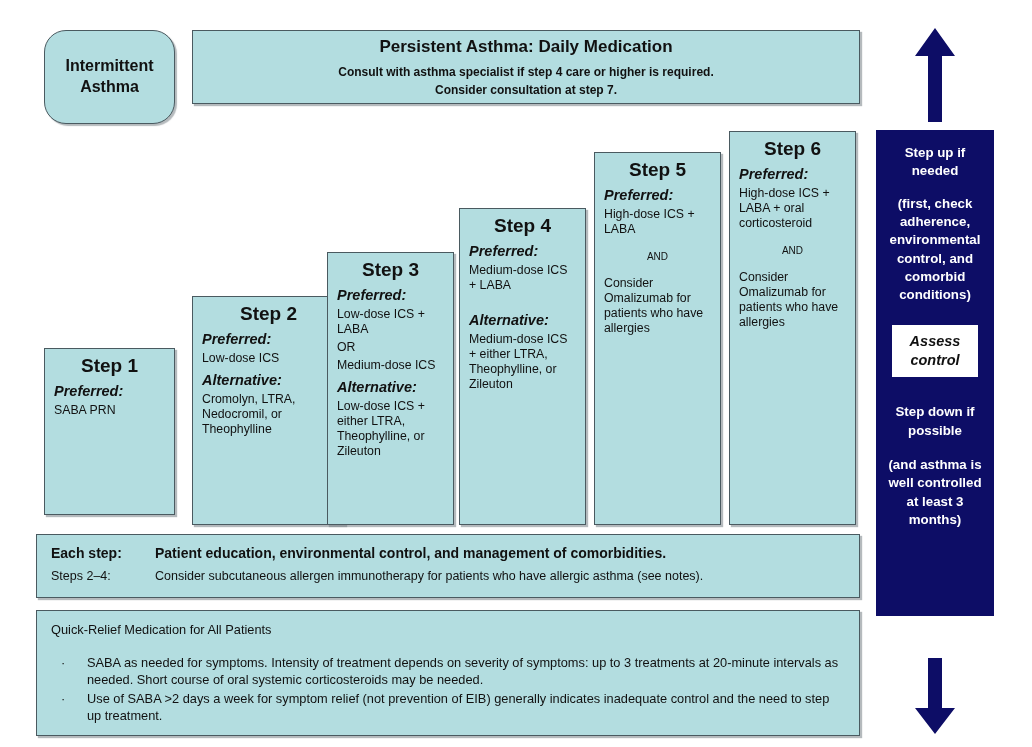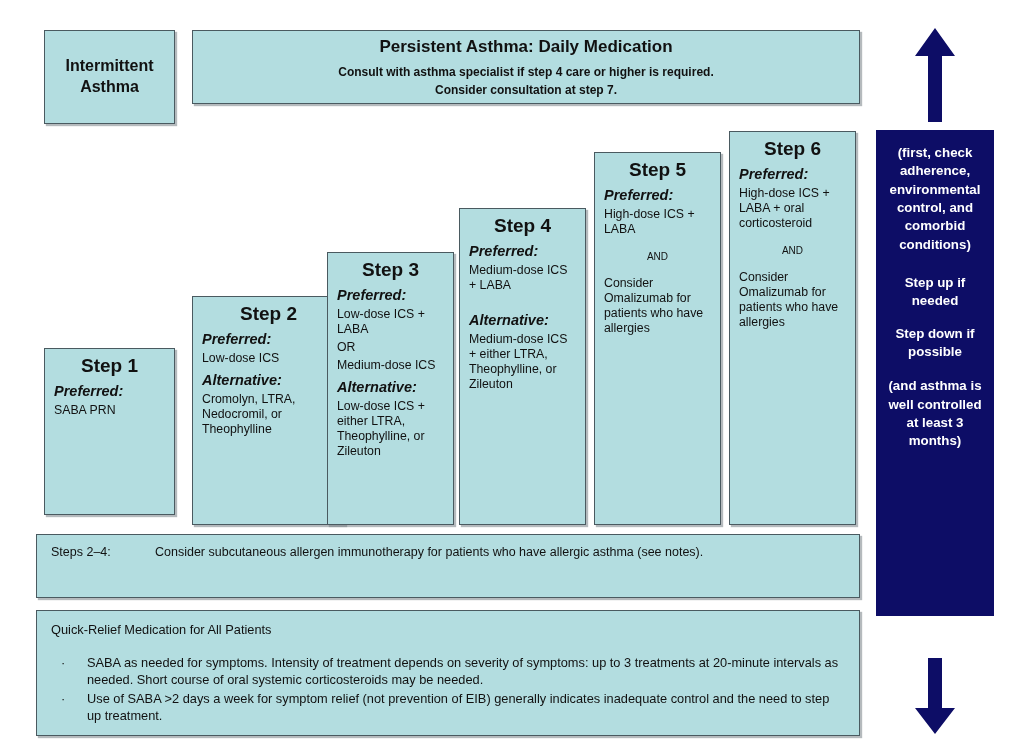"Intermittent" #intermittent-box { border-radius: none -> 22px }
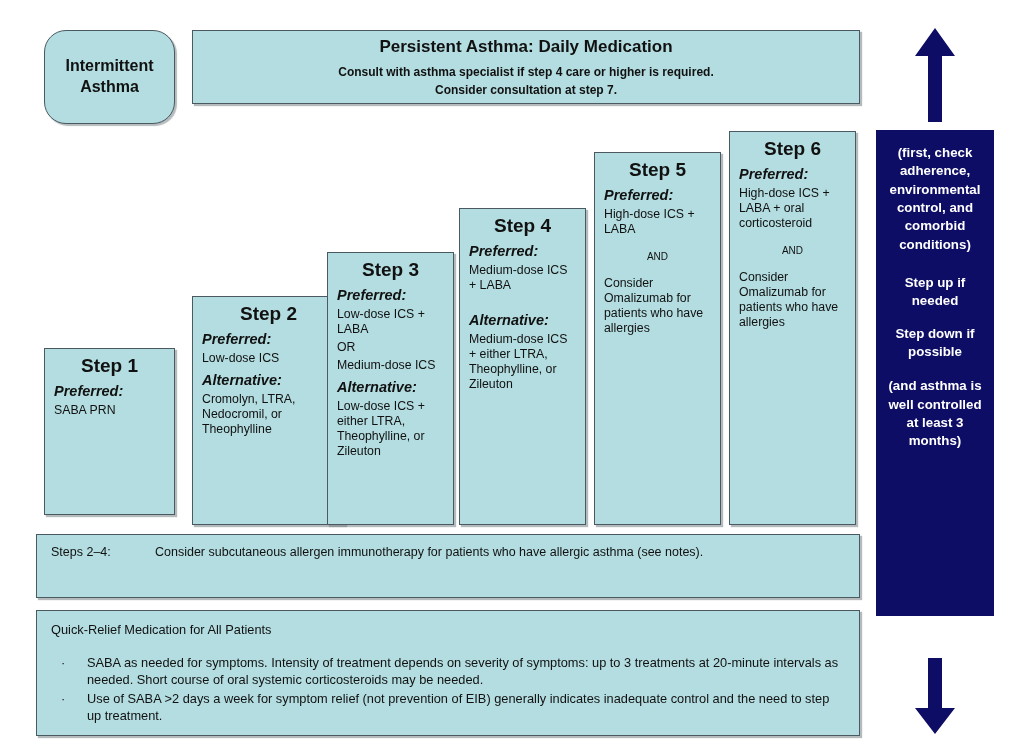"(first, check adherence, environmental" div.panel-txt { order: before "Step up if needed" -> after "Step up if needed" }
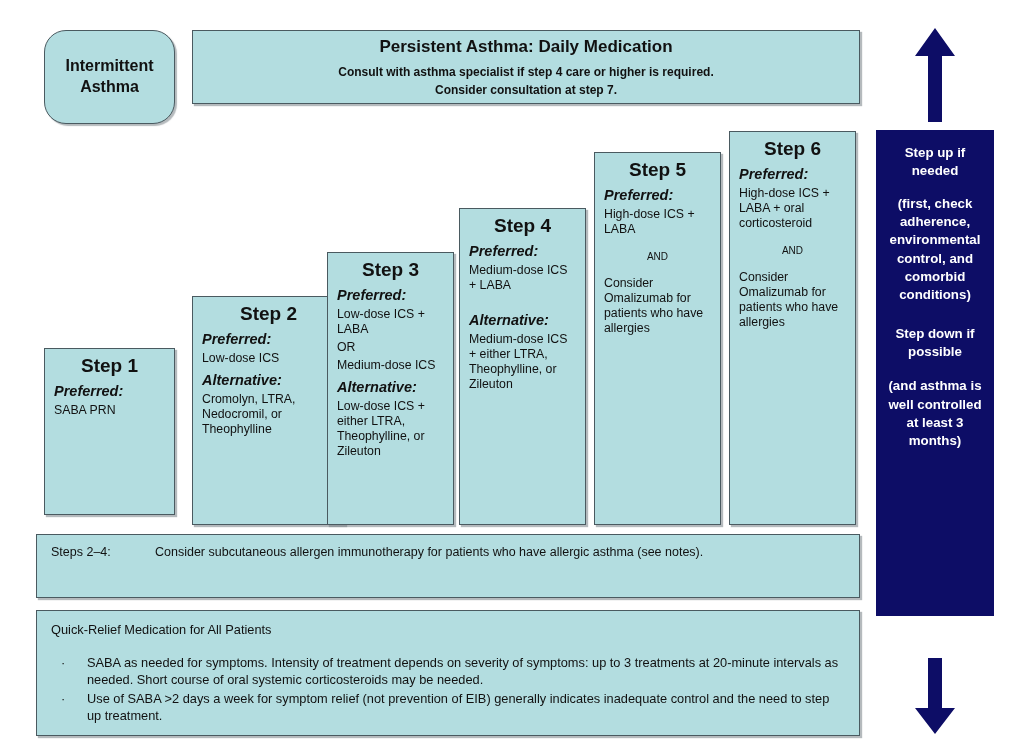"Assess" div { html: none -> <div> <div> <span>Assess</span><br> <span>control</span> </div> </div> }
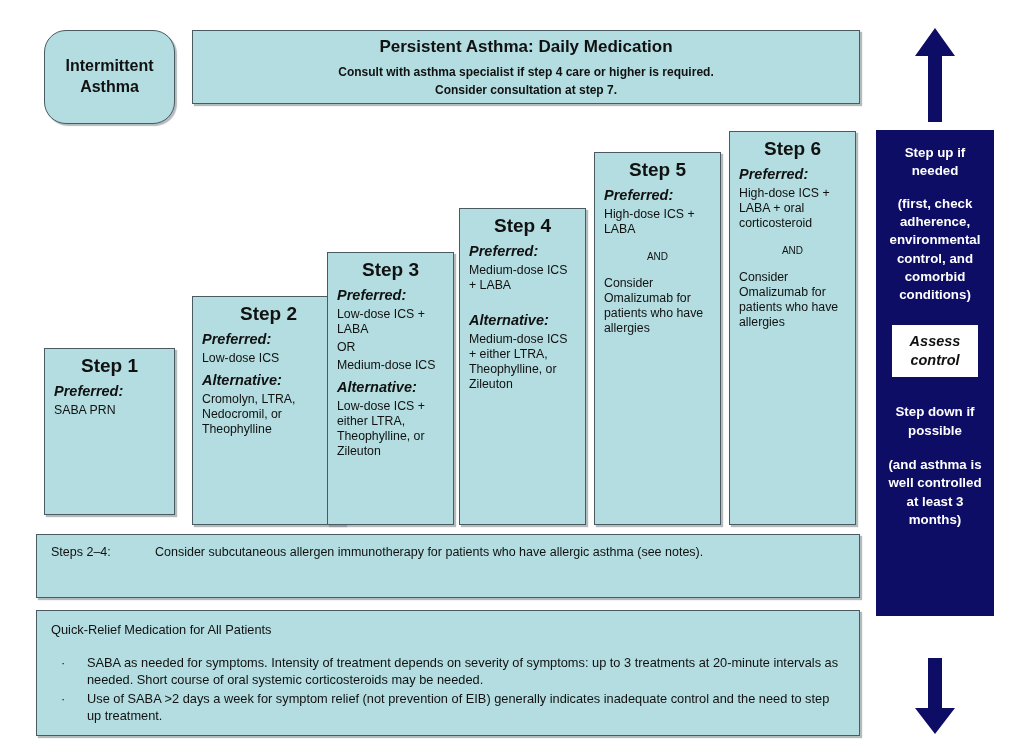"Each step:" div.each-row { html: none -> <div> <div>Each step:</div> <div>Patient education, environmental control, and management of comorbidities.</div> </div> }
